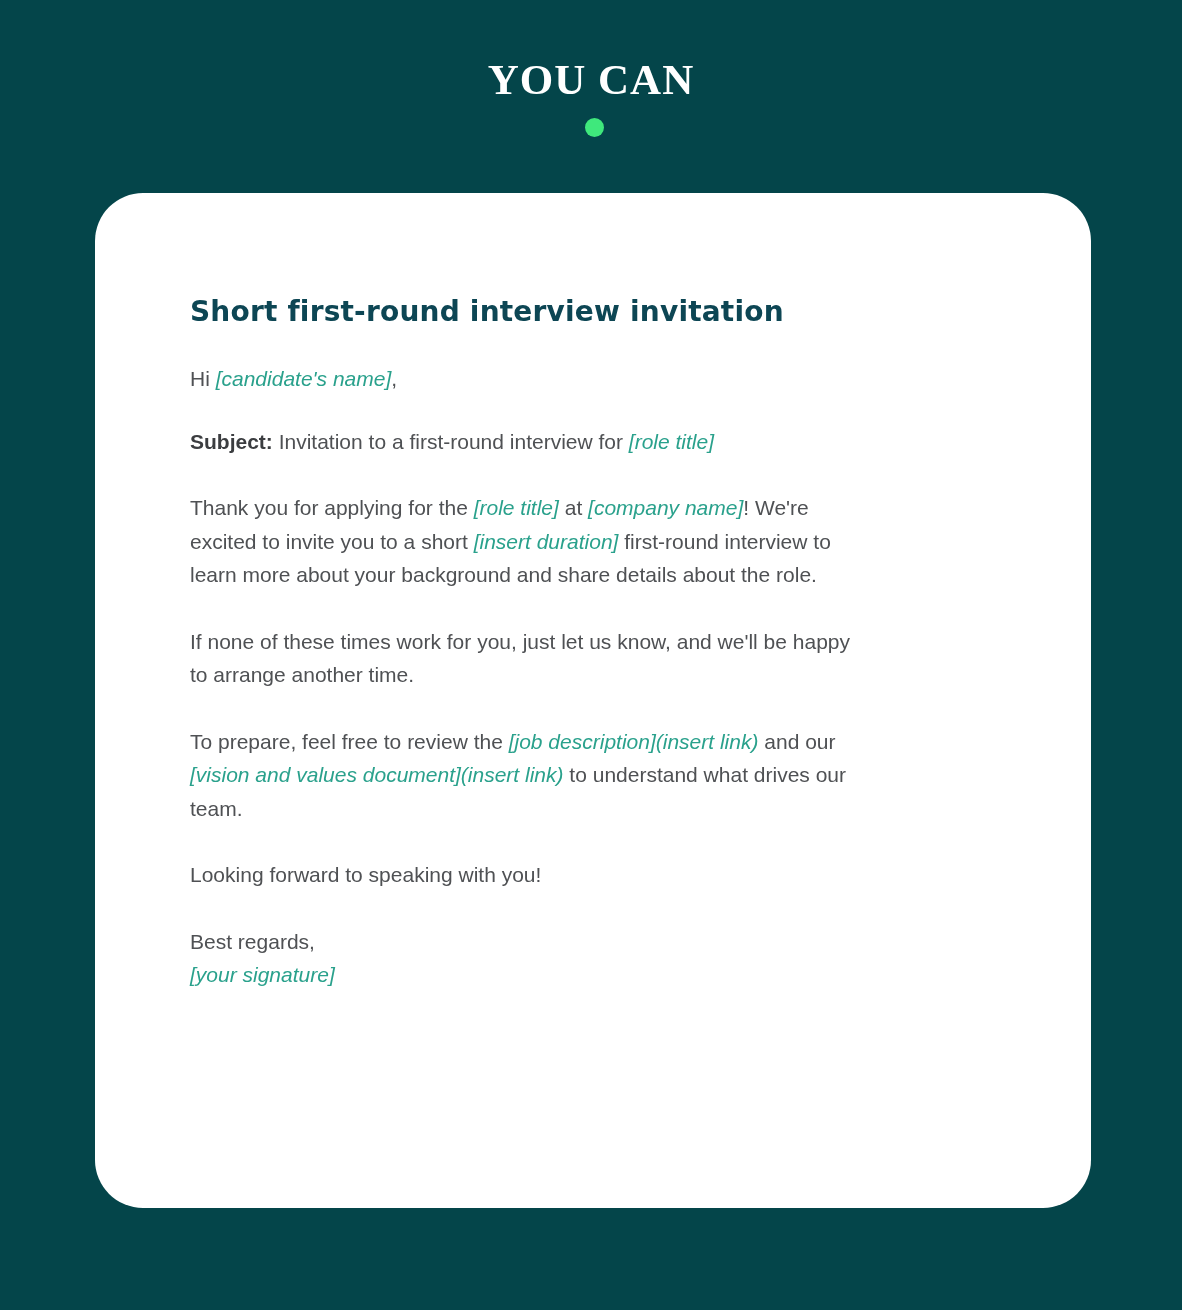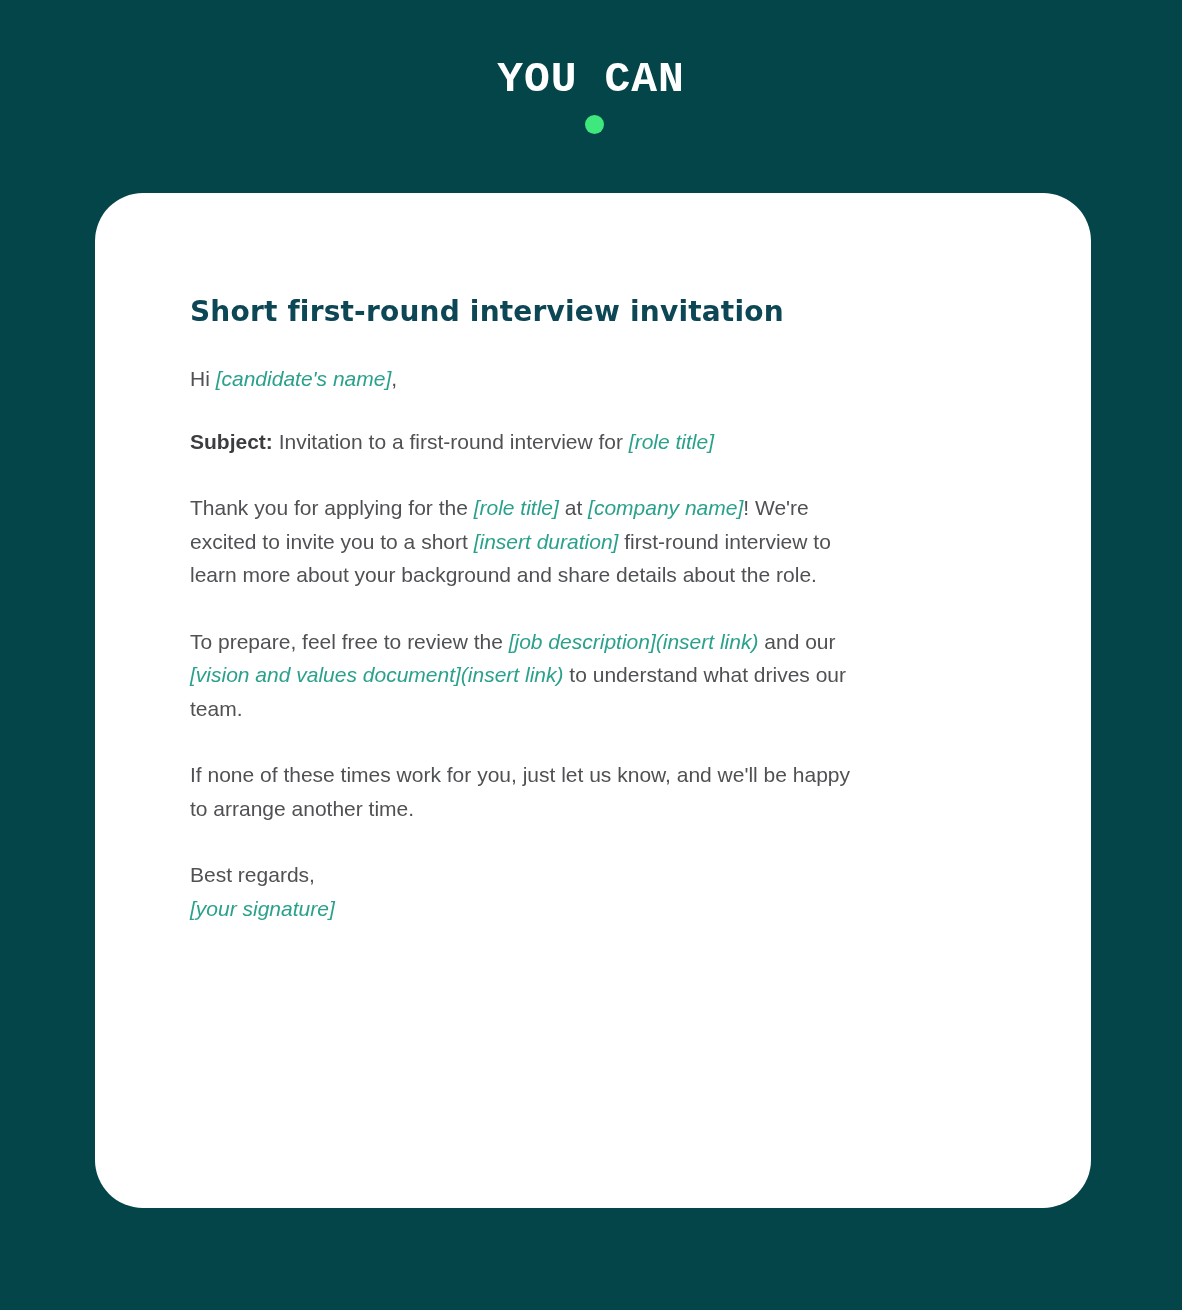"YOU CAN" .logo { font-family: Liberation Mono, monospace -> Liberation Serif, serif }
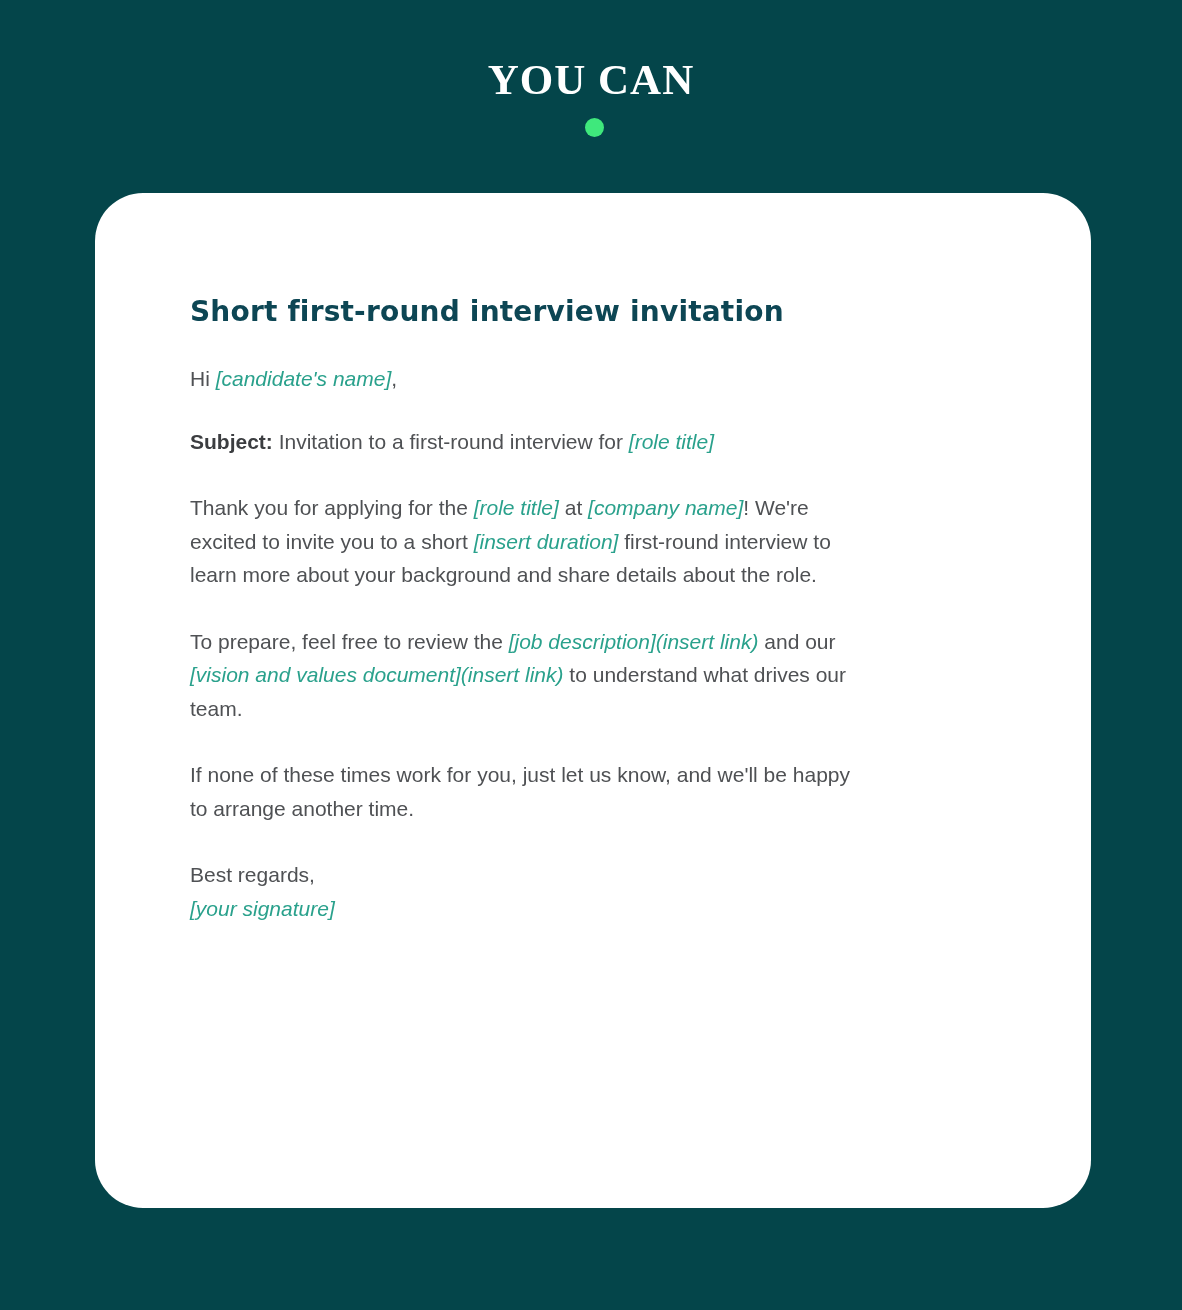"To prepare, feel free to" p.para { order: before "If none of these times" -> after "If none of these times" }
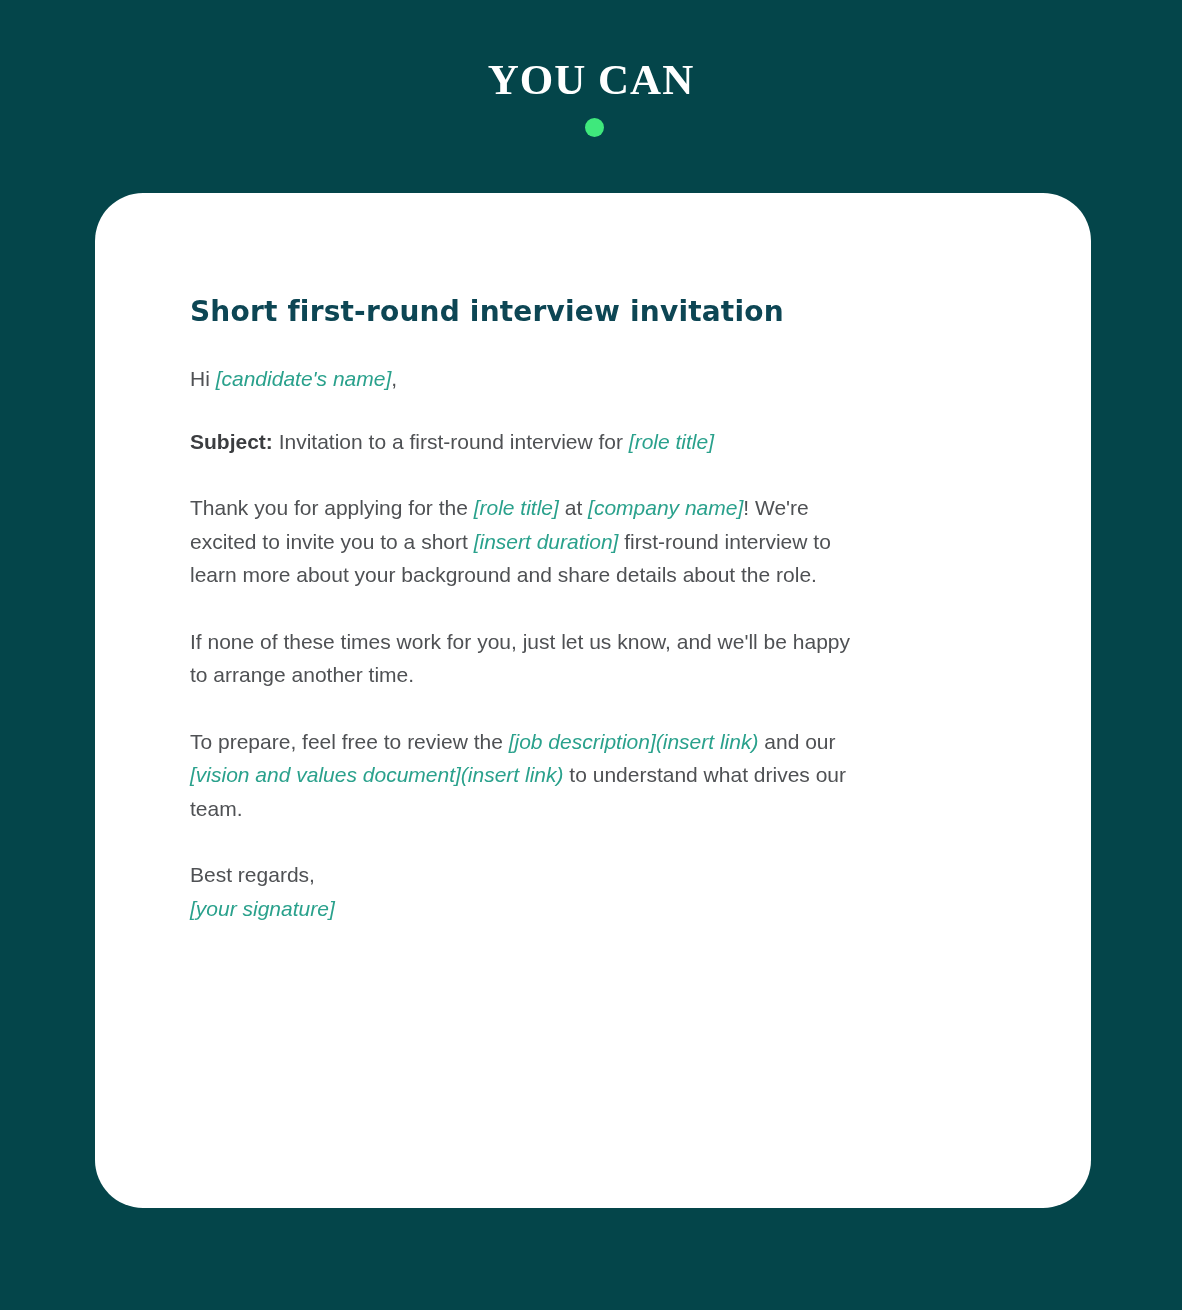"Looking forward to speaking with" p.para { html: none -> <p><span>Looking forward to speaking with you!</span></p> }
